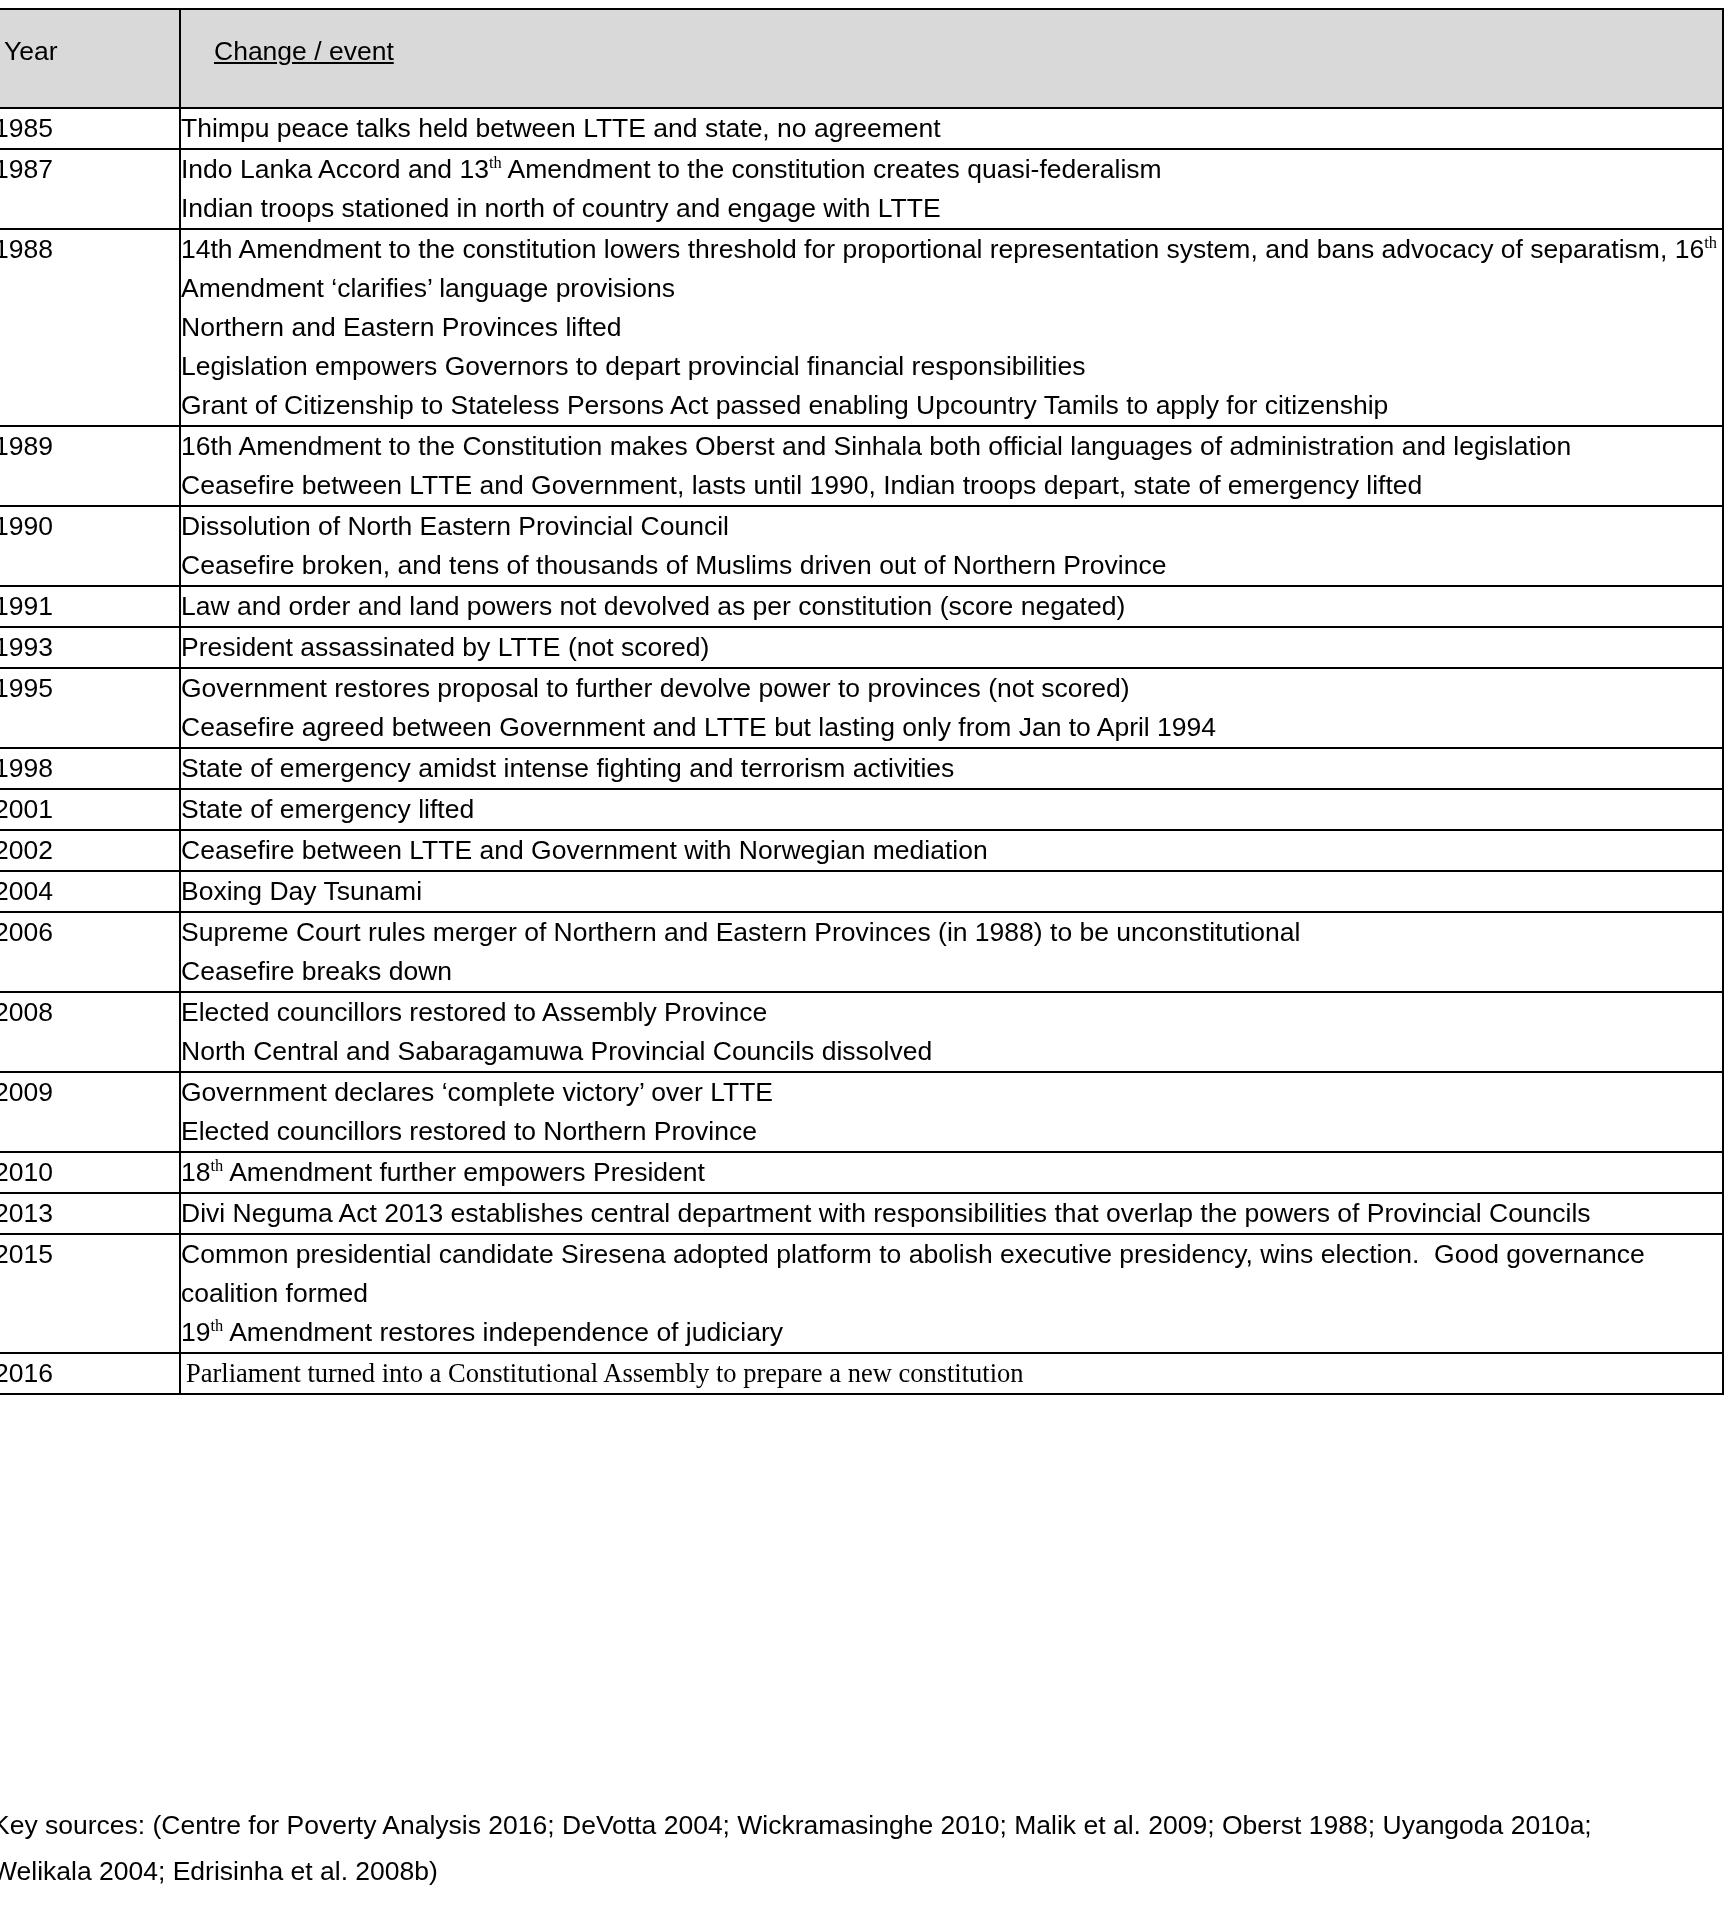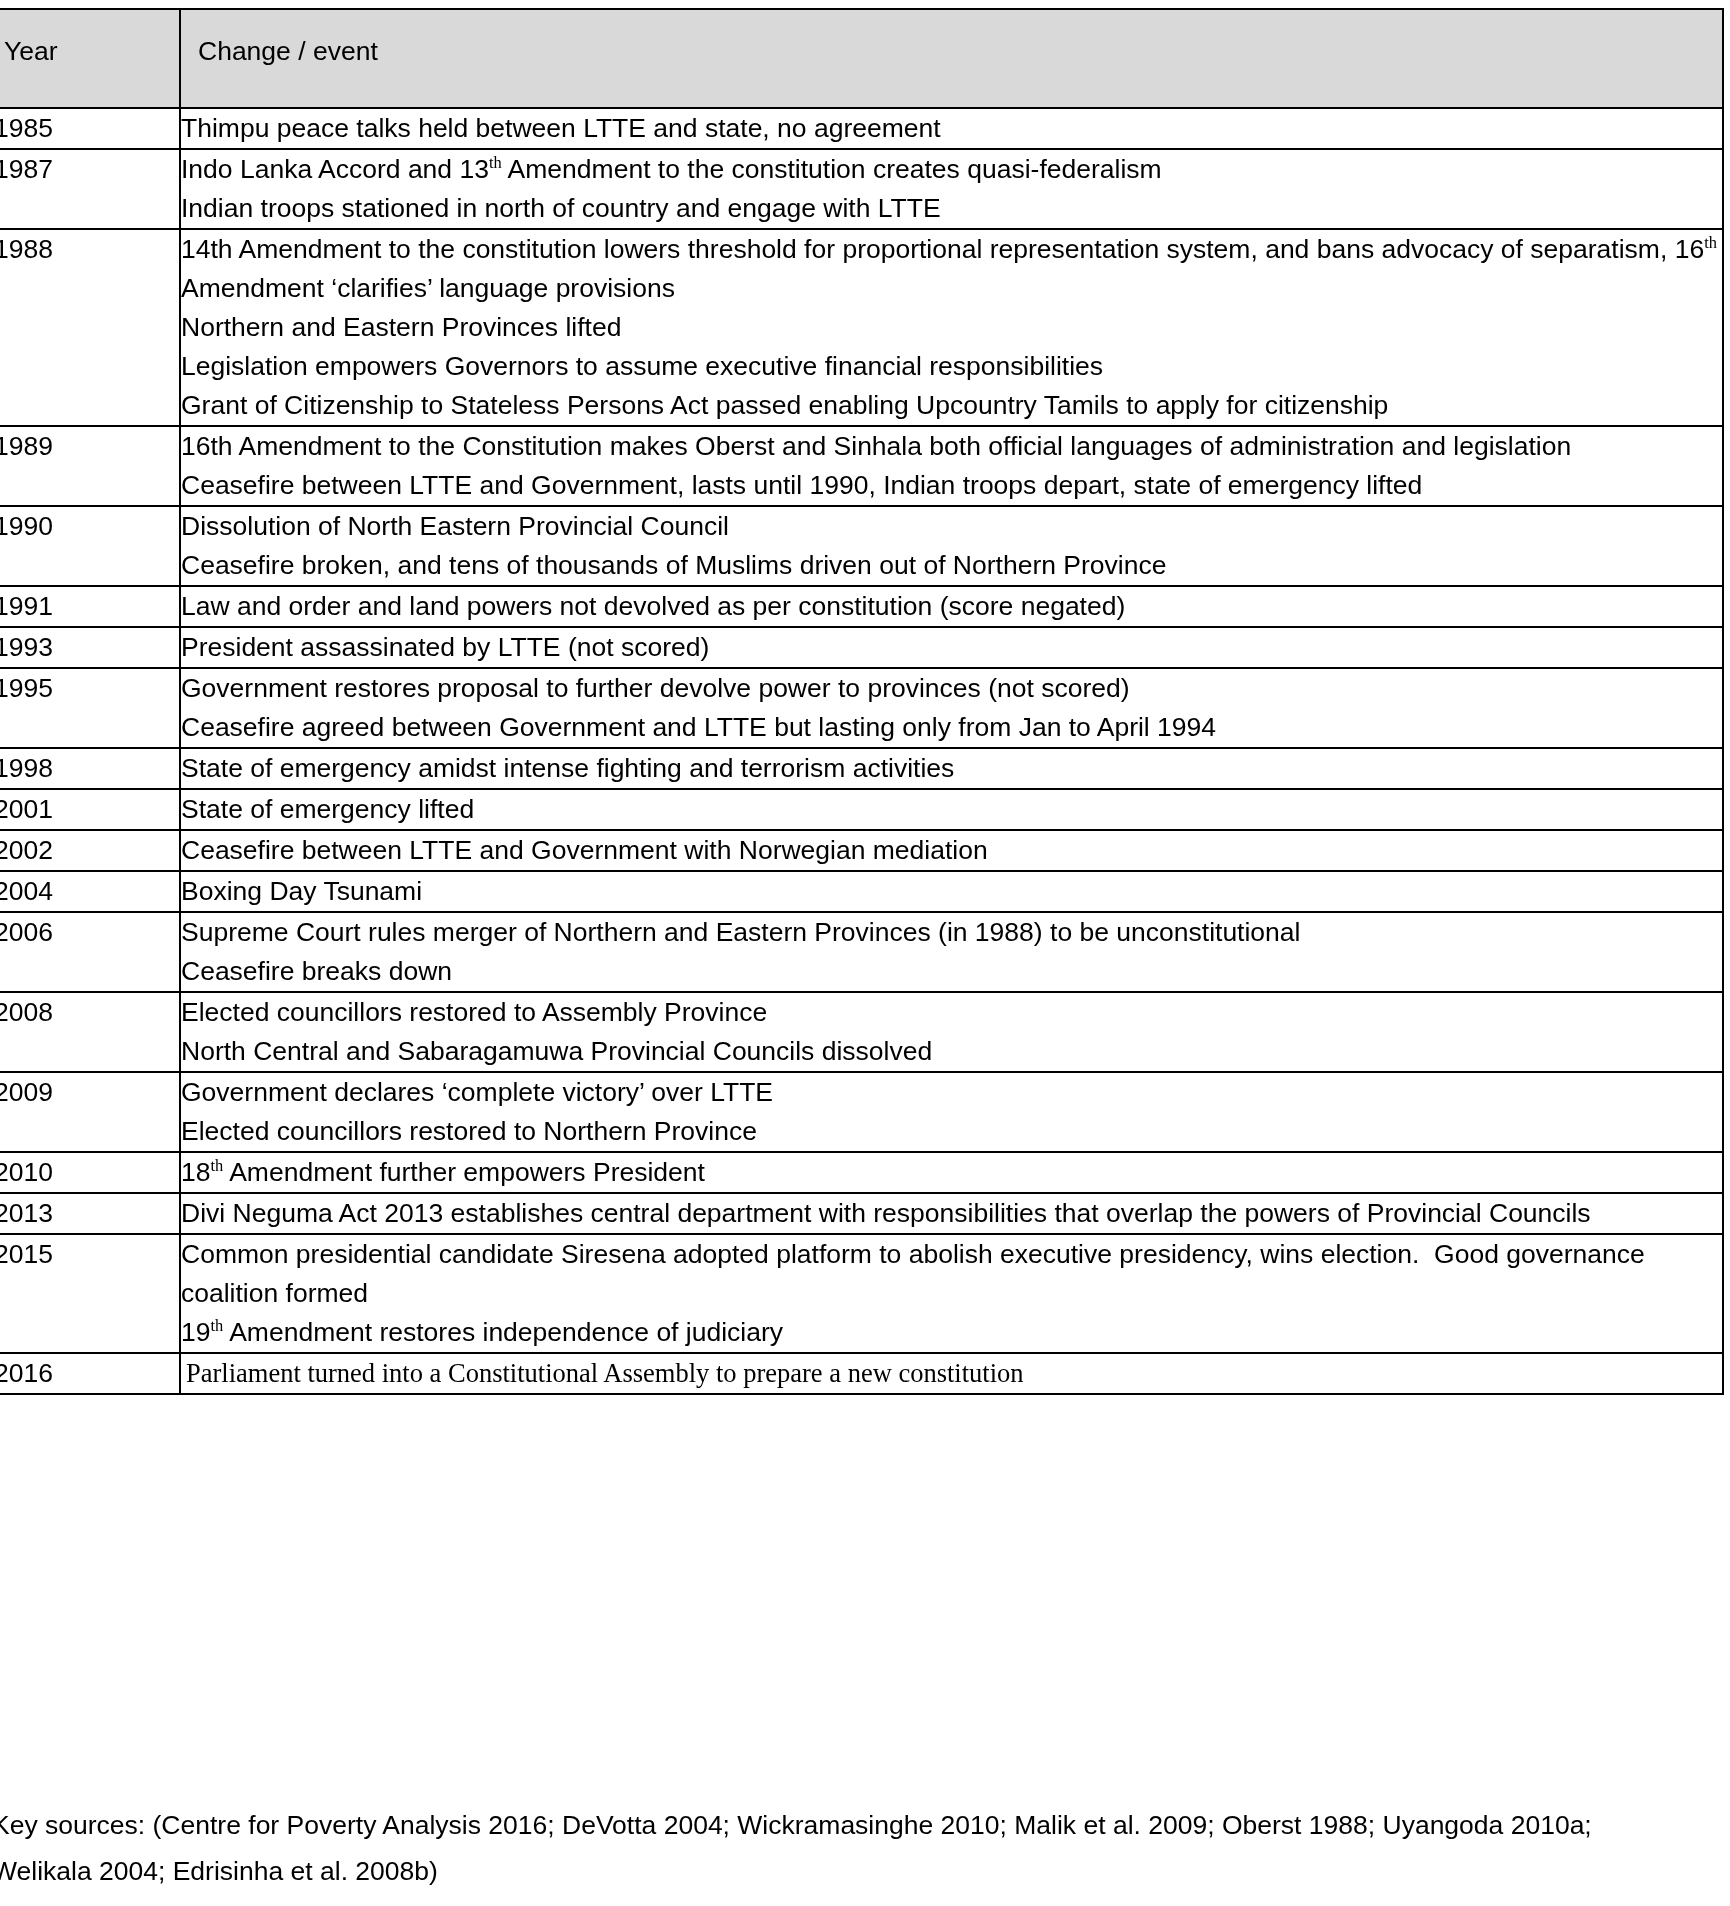"Change / event" .th-event .th-inner { padding-left: 17px -> 33px; text-decoration: none -> underline }
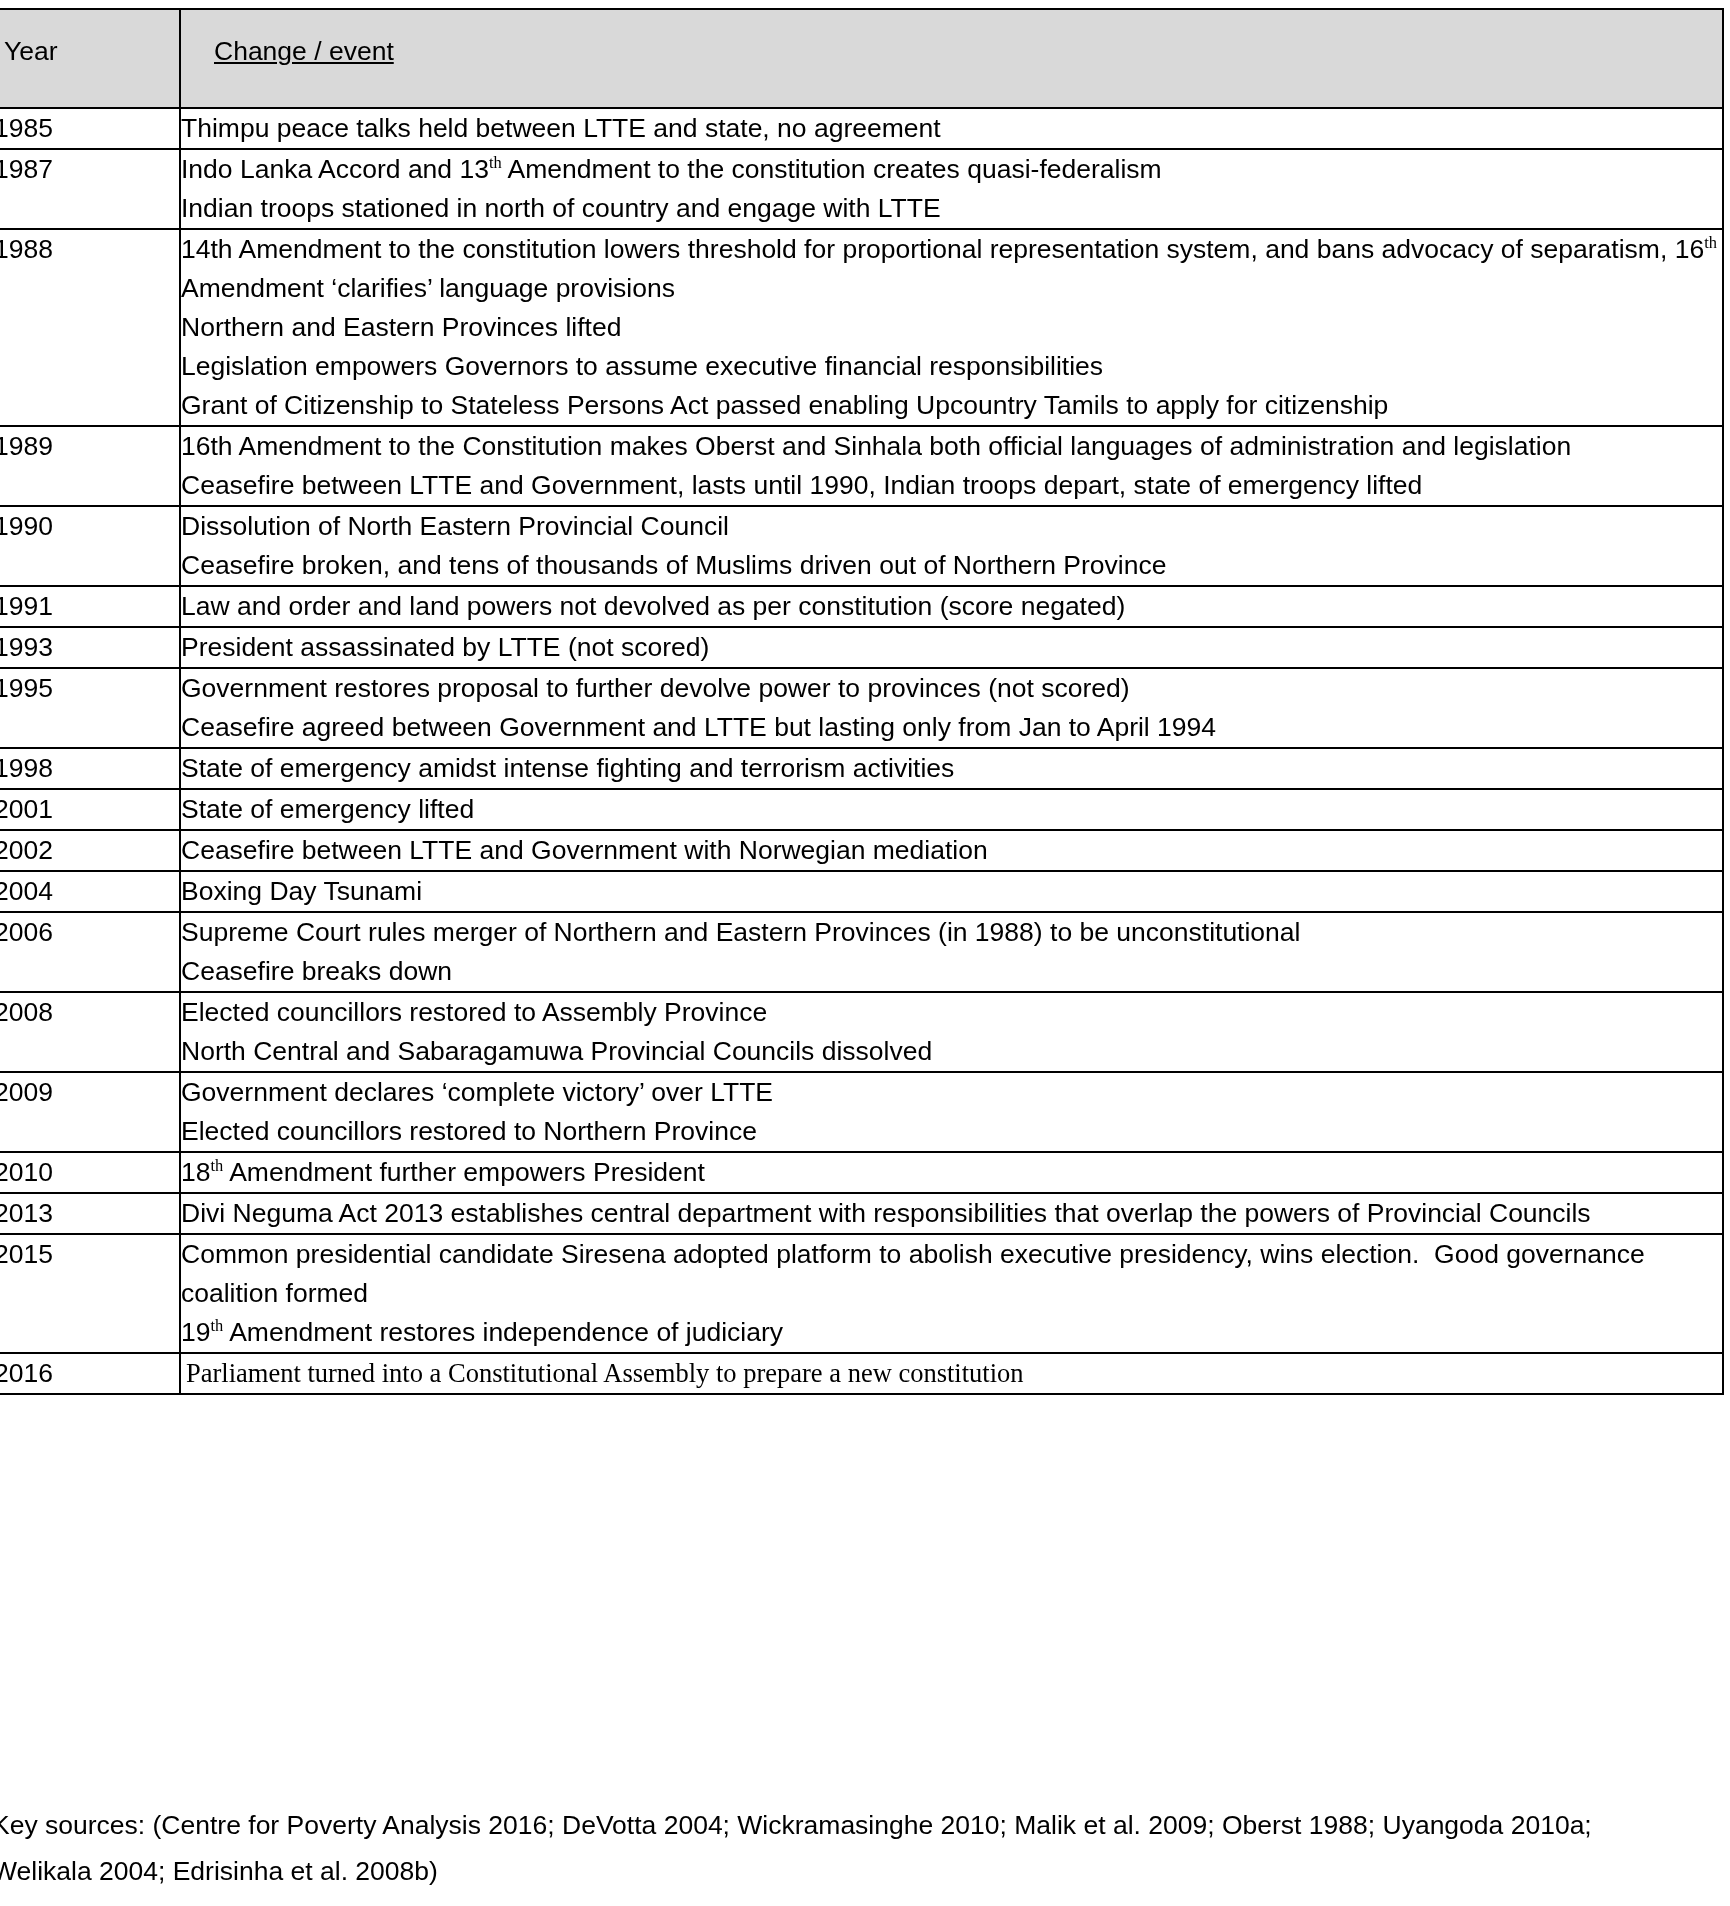"Legislation empowers Governors to assume" span.line { text: assume executive -> depart provincial }
